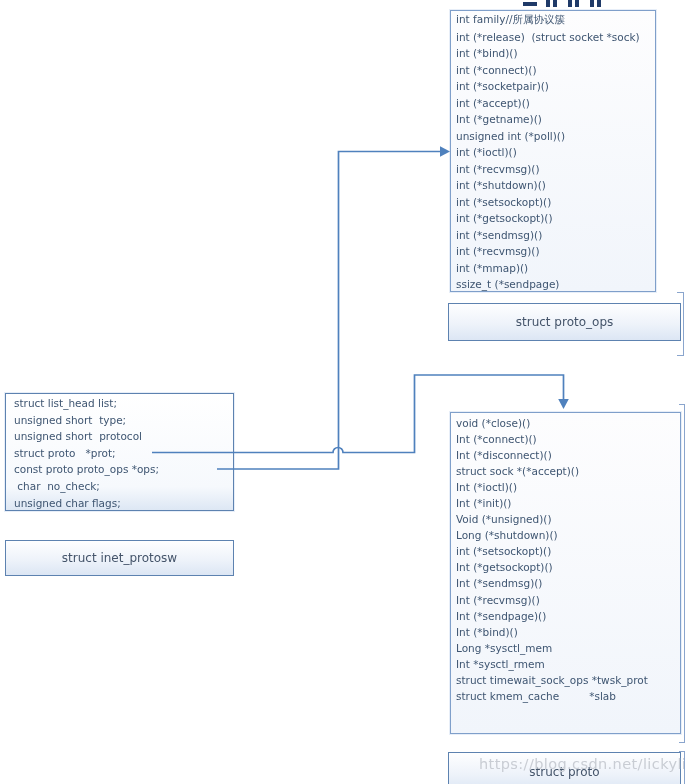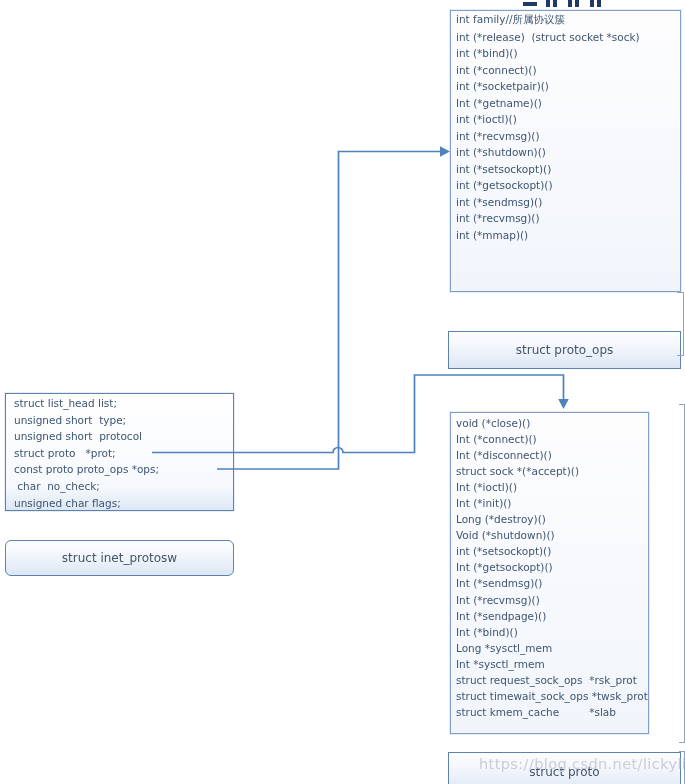"int family//所属协议簇" div.struct-box { width: 231px -> 206px }
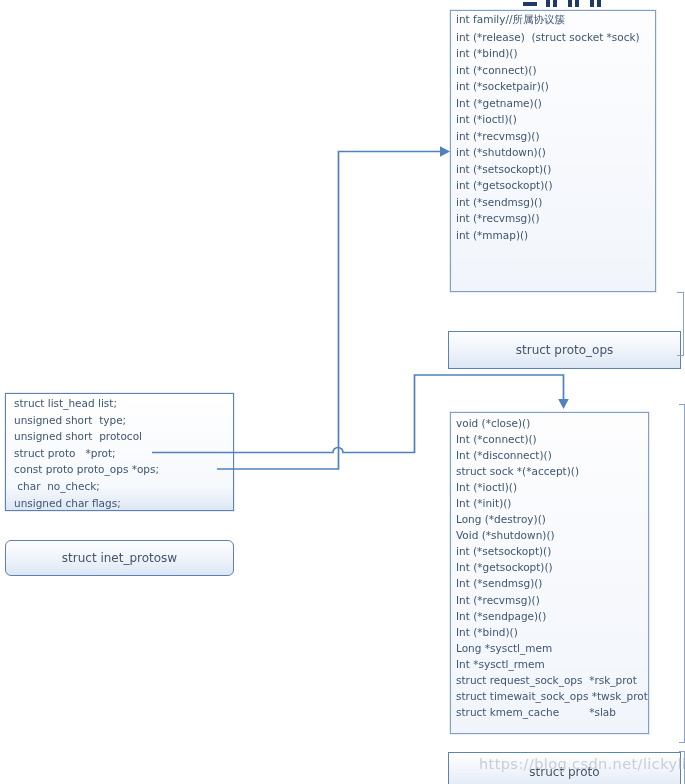"int (*accept)()" div.row { html: none -> <div>int (*accept)()</div> }
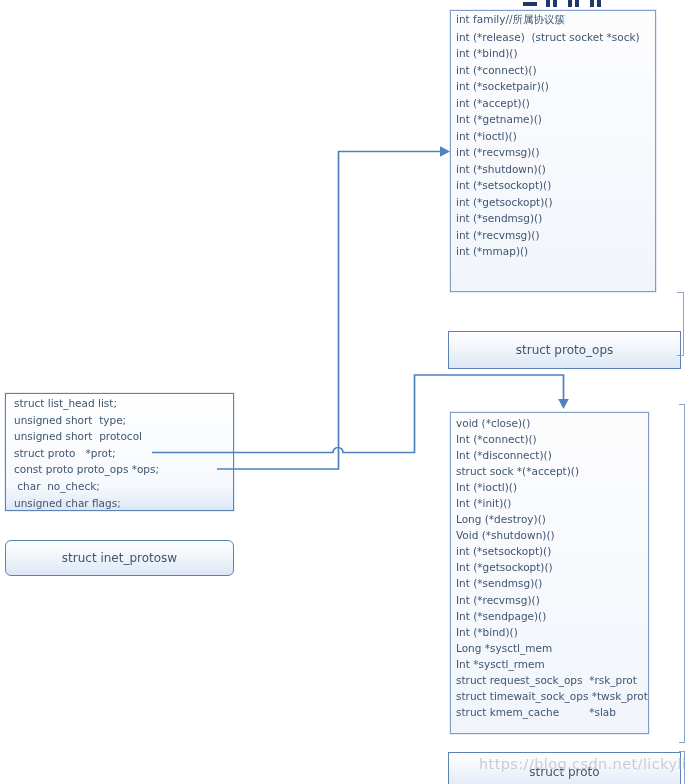"unsigned int (*poll)()" div.row { html: none -> <div>unsigned int (*poll)()</div> }
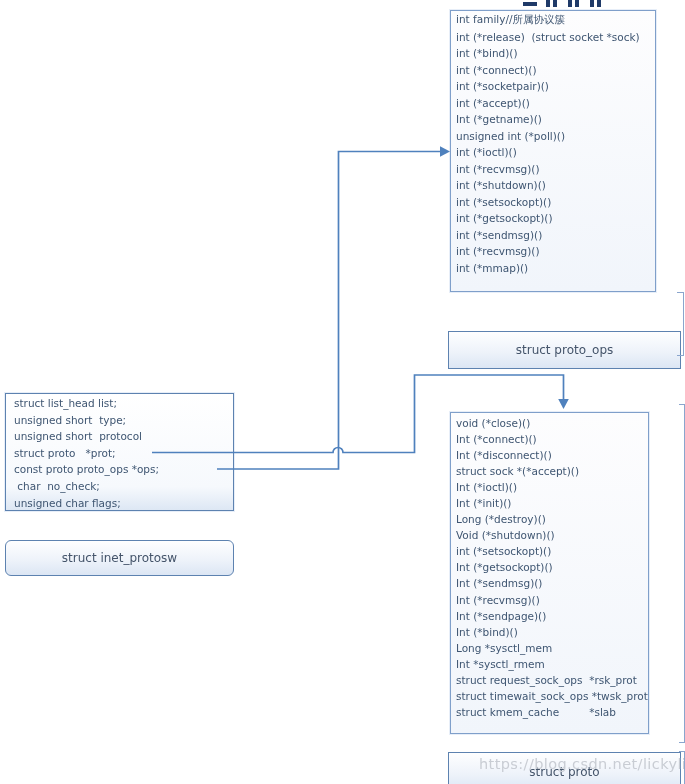"ssize_t (*sendpage)" div.row { html: none -> <div>ssize_t (*sendpage)</div> }
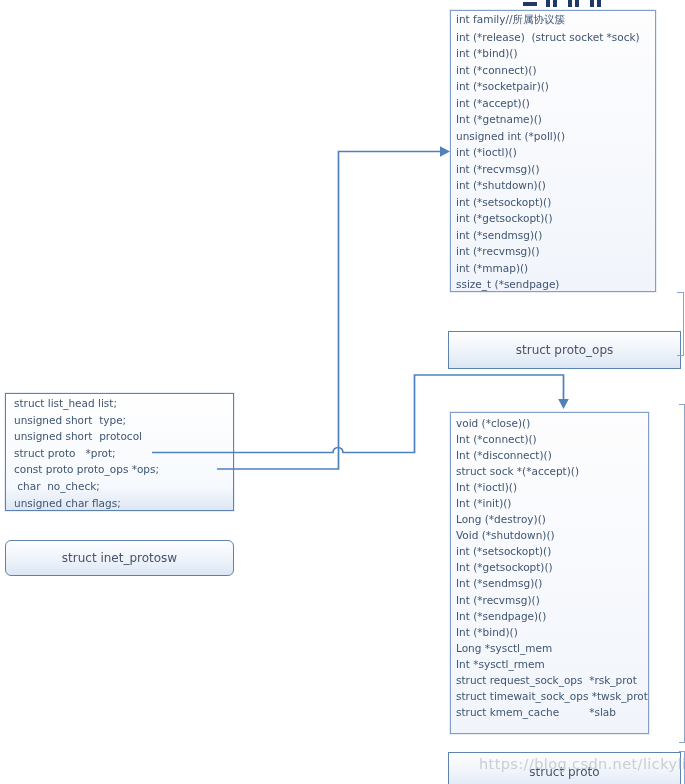"struct proto_ops" div.label-box { margin-top: 28px -> none }
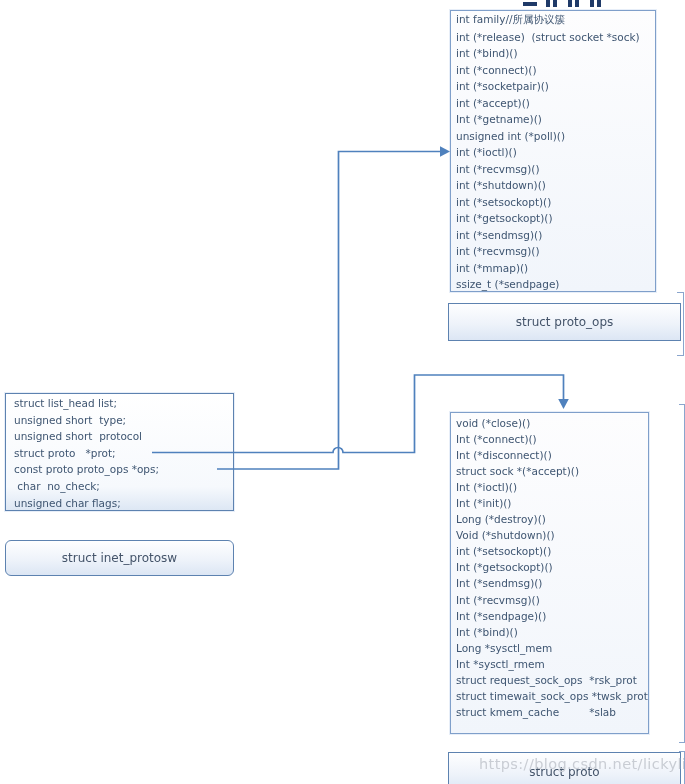"void (*close)()" div.struct-box { width: 199px -> 231px }
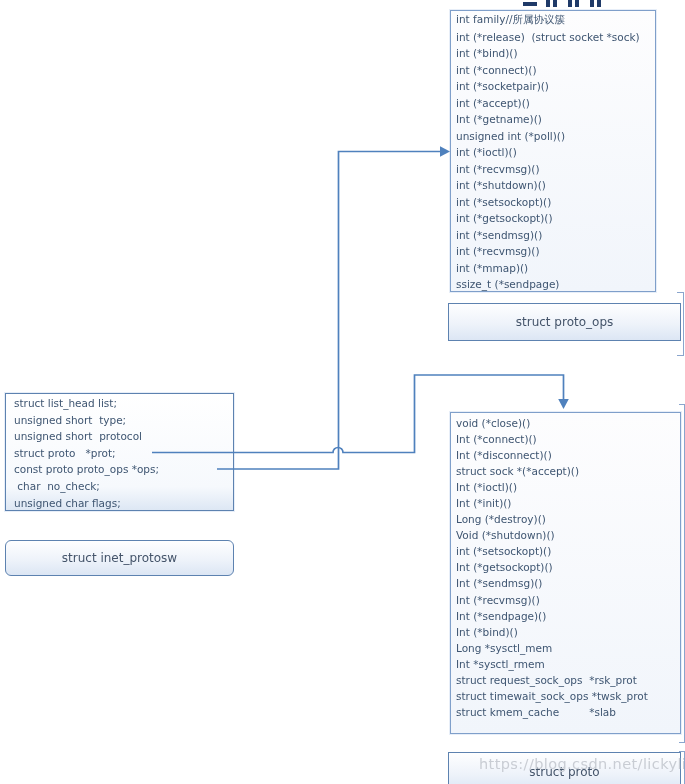"Long (*destroy)()" div.row { text: Long (*destroy -> Void (*unsigned }
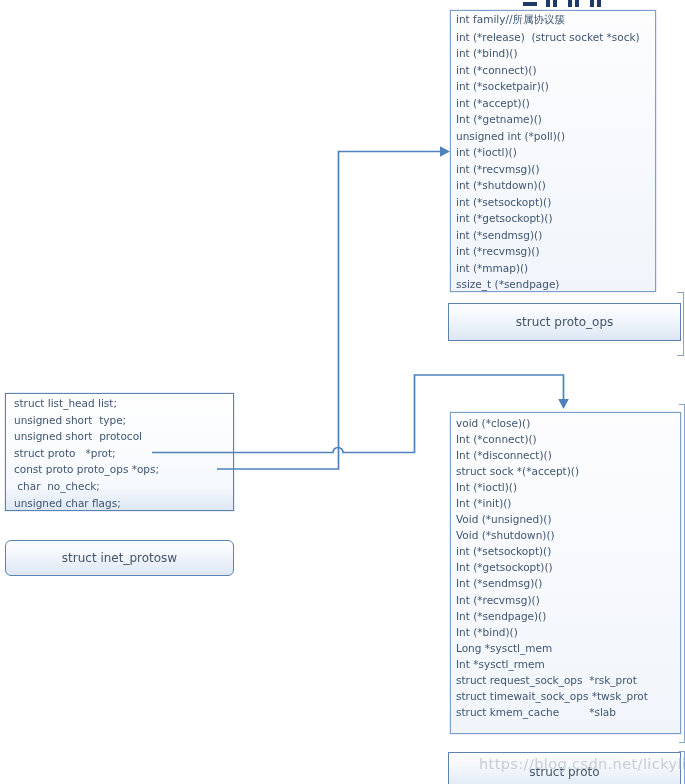"Void (*shutdown)()" div.row { text: Void -> Long }
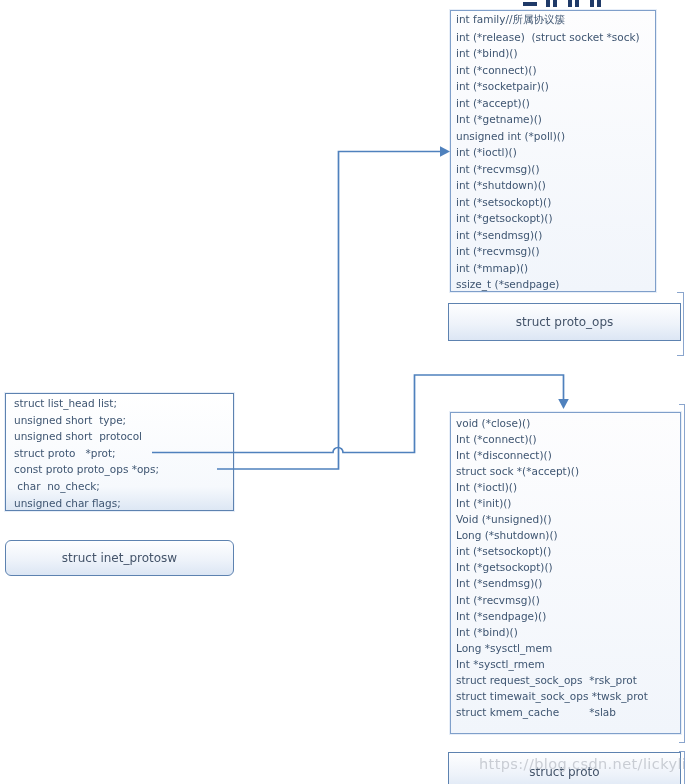"struct inet_protosw" div.label-box { border-radius: 6px -> none }
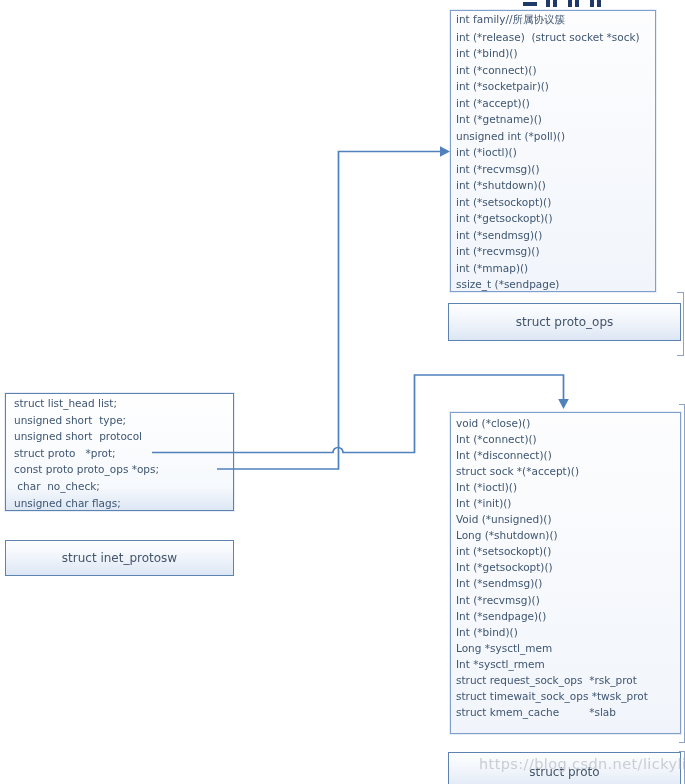"struct request_sock_ops *rsk_prot" div.row { html: <div>struct request_sock_ops *rsk_prot</div> -> none }
